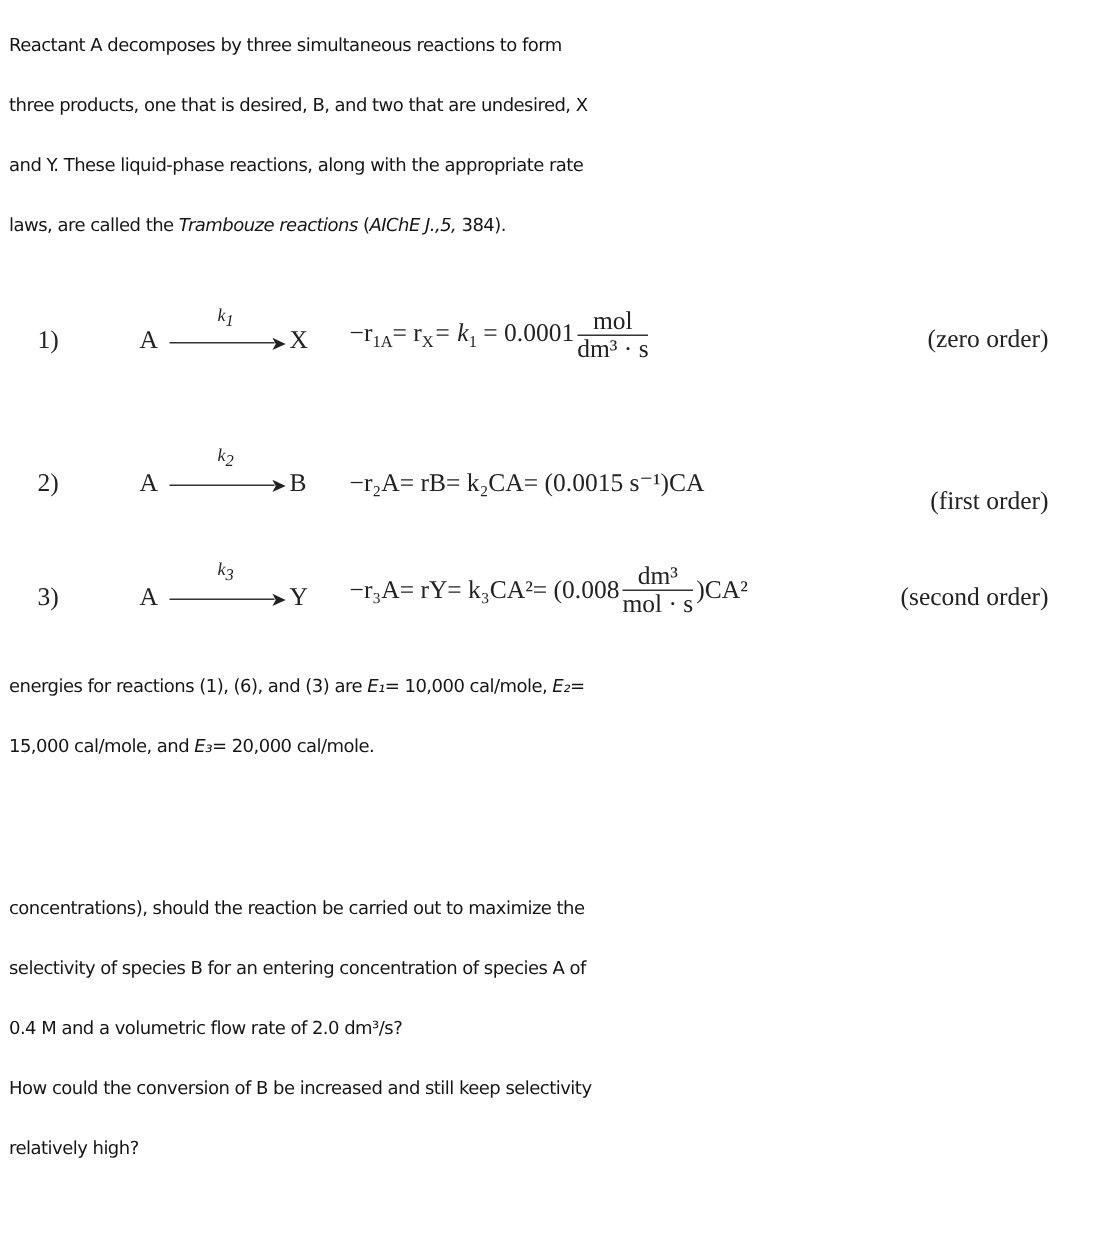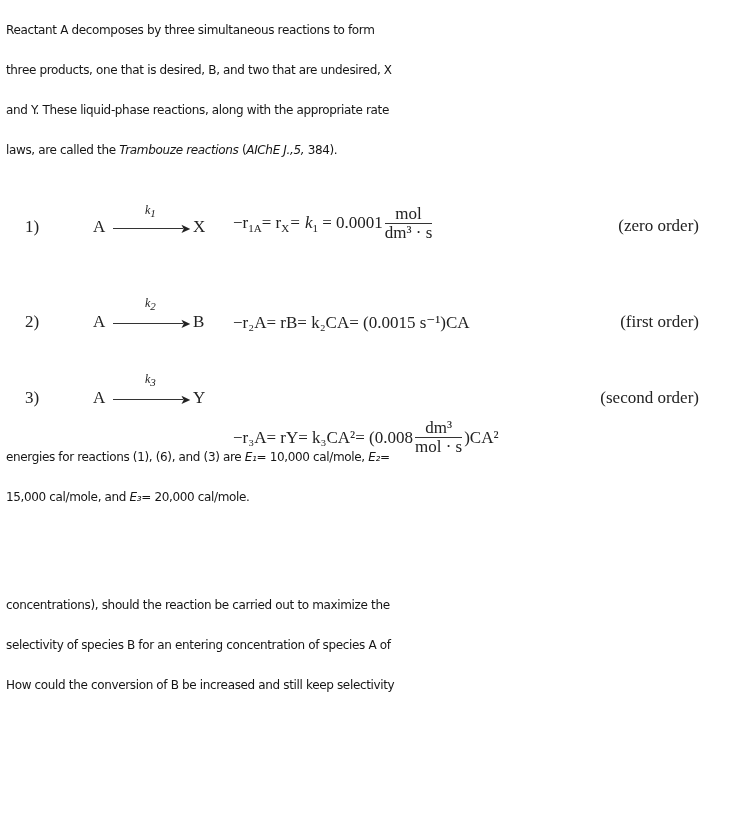"(first order)" span.order { top: 12px -> 24px }
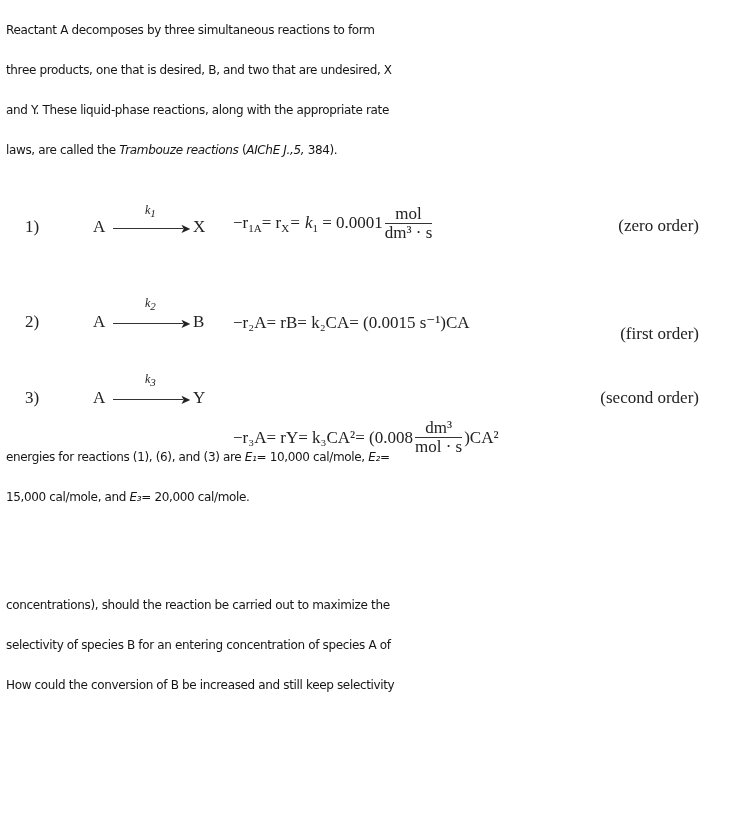"−r₃A= rY= k₃CA²= (0.008" span.rate { margin-top: 44px -> none }
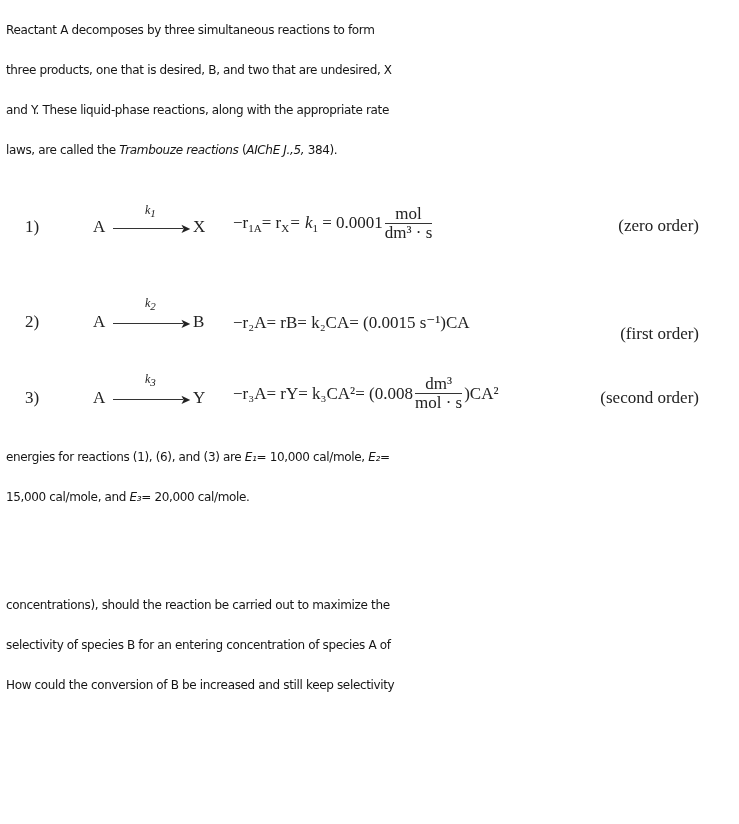"0.4 M and a volumetric" div { html: none -> <div>0.4 M and a volumetric flow rate of 2.0 dm³/s?</div> }
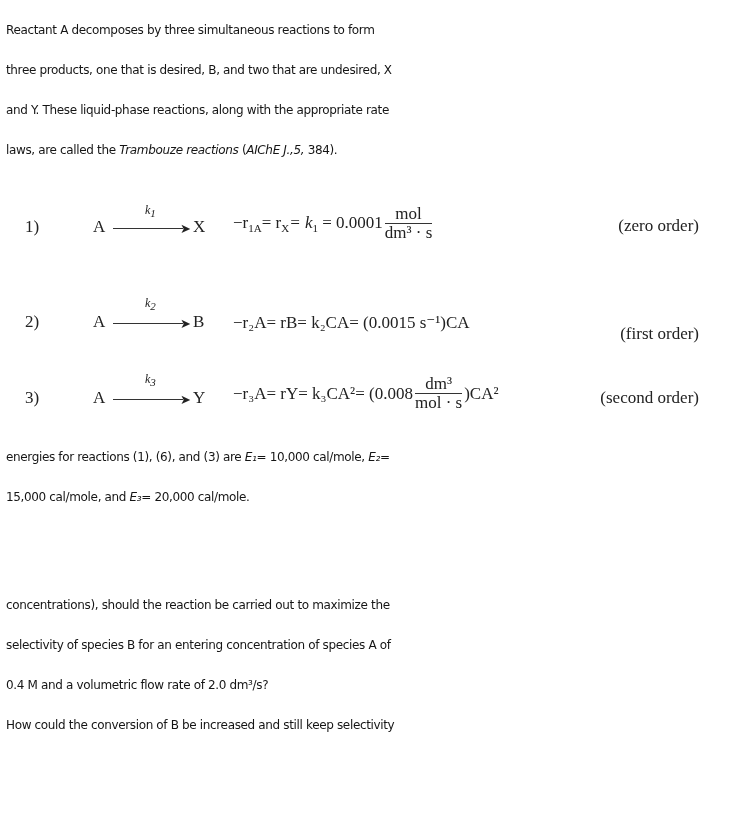"relatively high?" div { html: none -> <div>relatively high?</div> }
